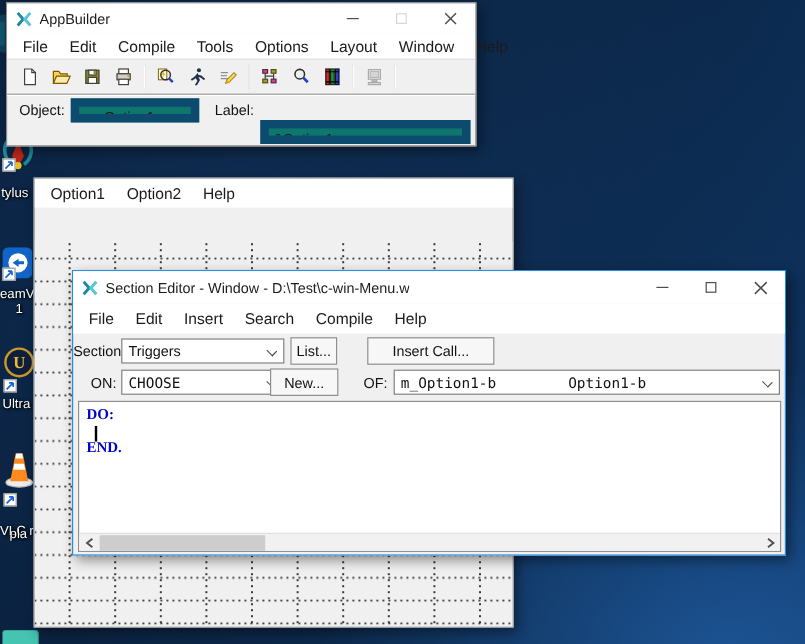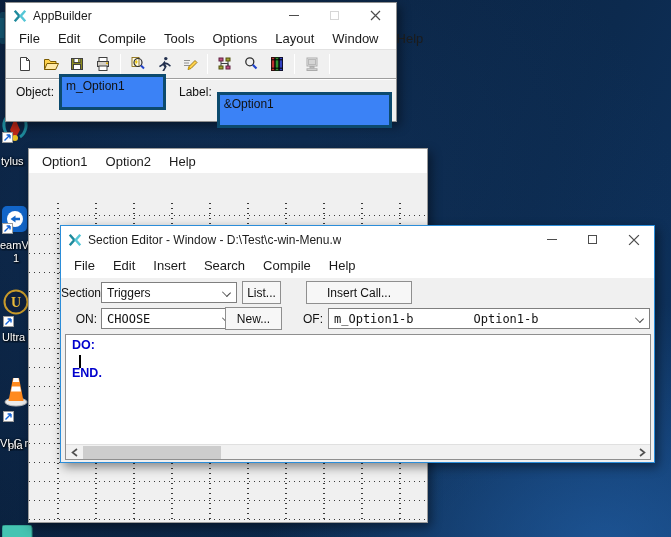"m_Option1" .text-input { background: #3b82f6 -> #0f766e; border: 3px solid #0c4a6e -> 7px solid #0c4a6e; height: 36px -> 20px }
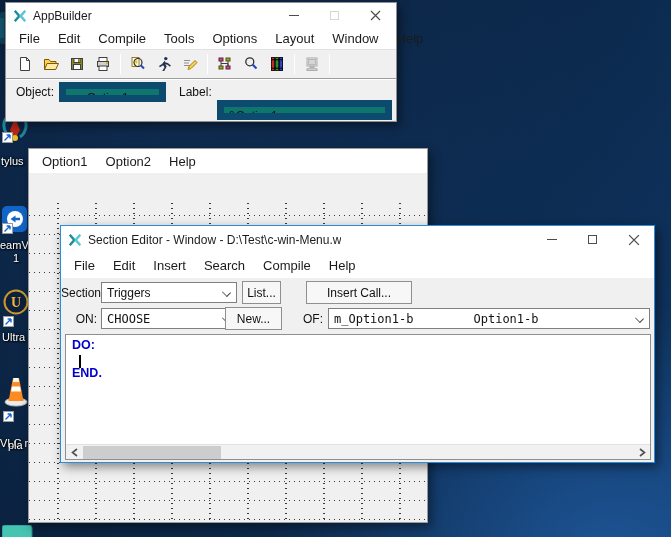"DO: END." #code-area { font-family: Liberation Sans, sans-serif -> Liberation Serif, serif }
